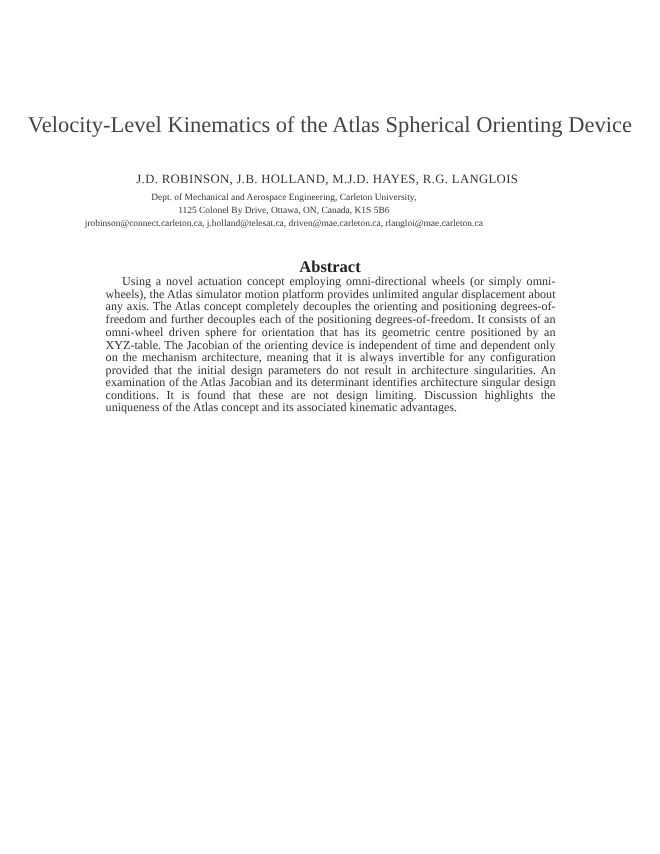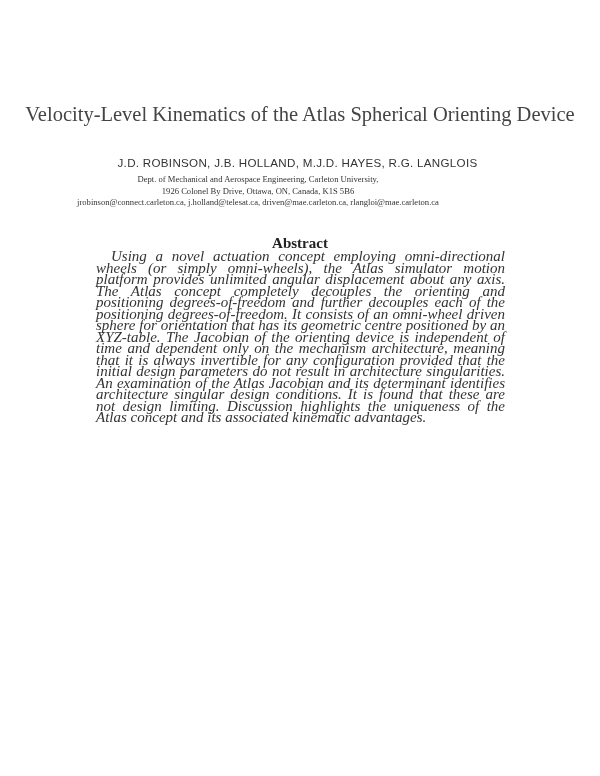"J.D. ROBINSON, J.B. HOLLAND, M.J.D." .authors { font-family: Liberation Sans, sans-serif -> Liberation Serif, serif }
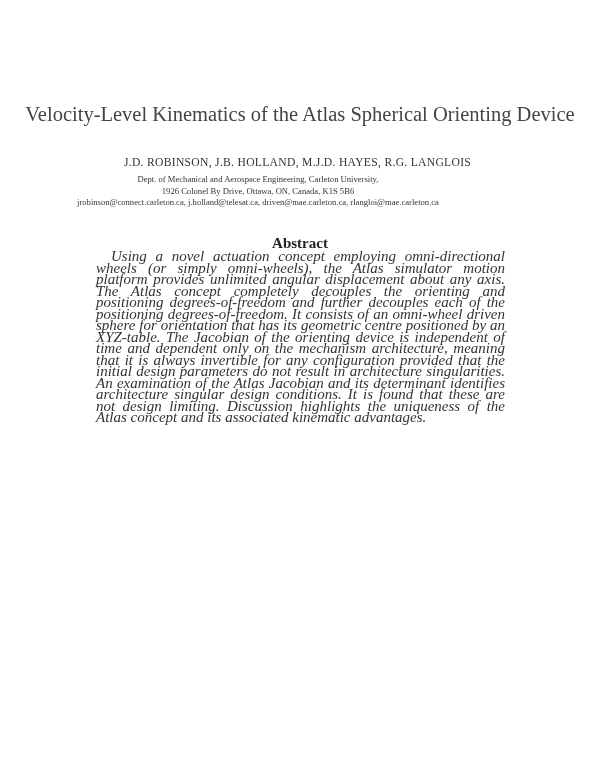"1926 Colonel By Drive, Ottawa," div.aff { text: 1926 -> 1125 }
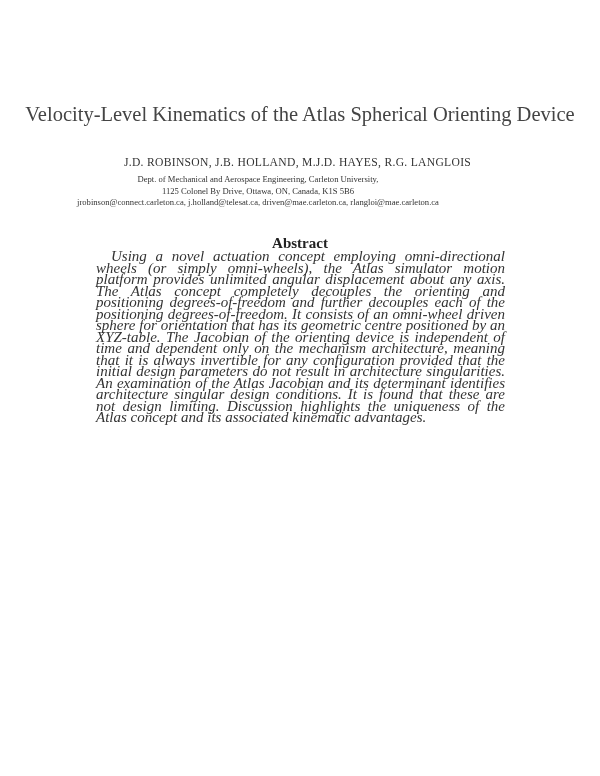"Using a novel actuation concept" .abs-body { font-size: 15px -> 11px; font-style: italic -> none }
